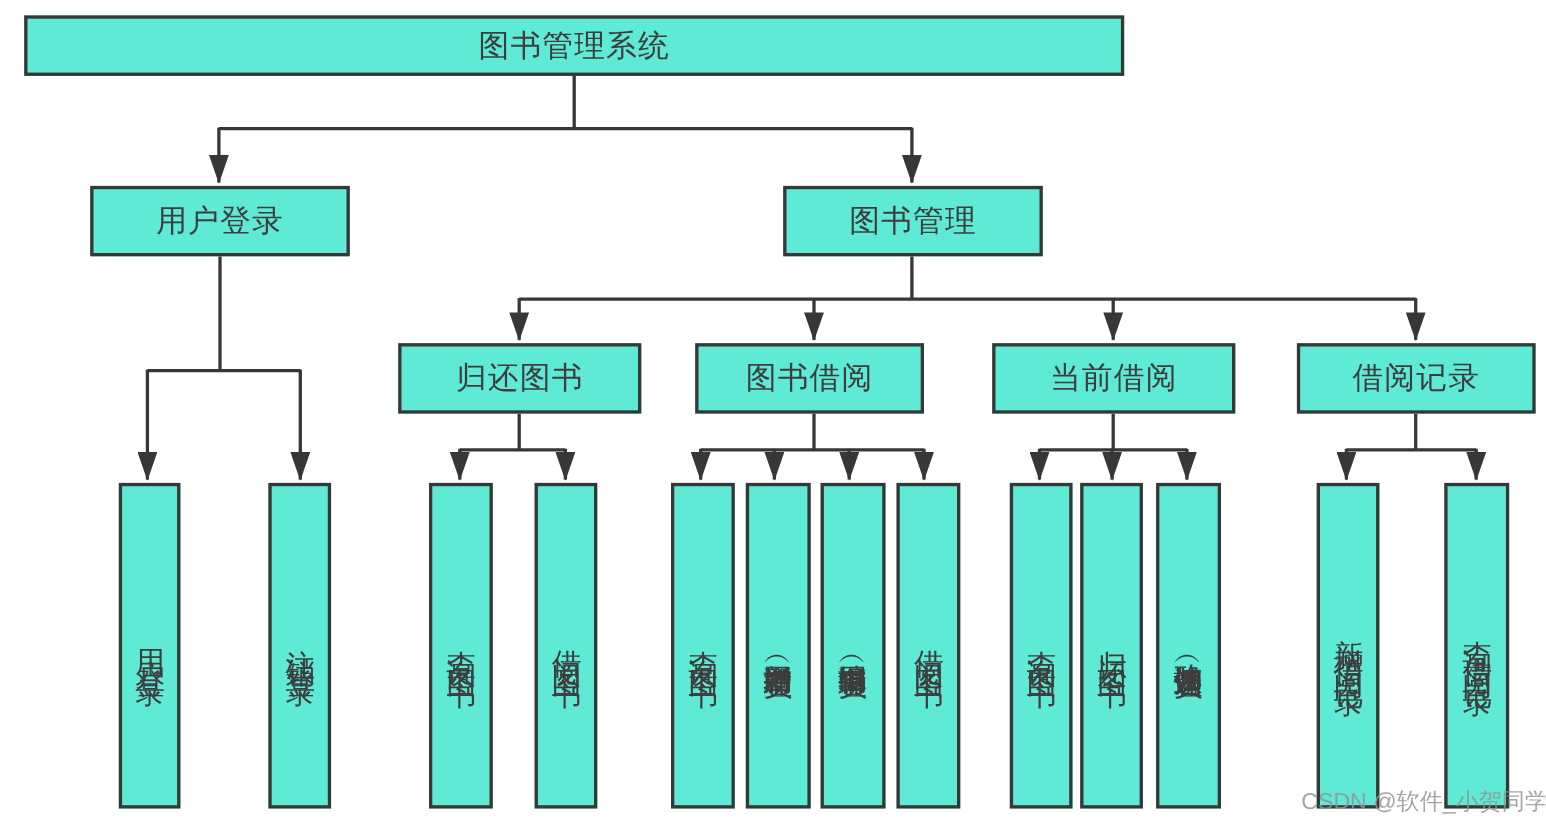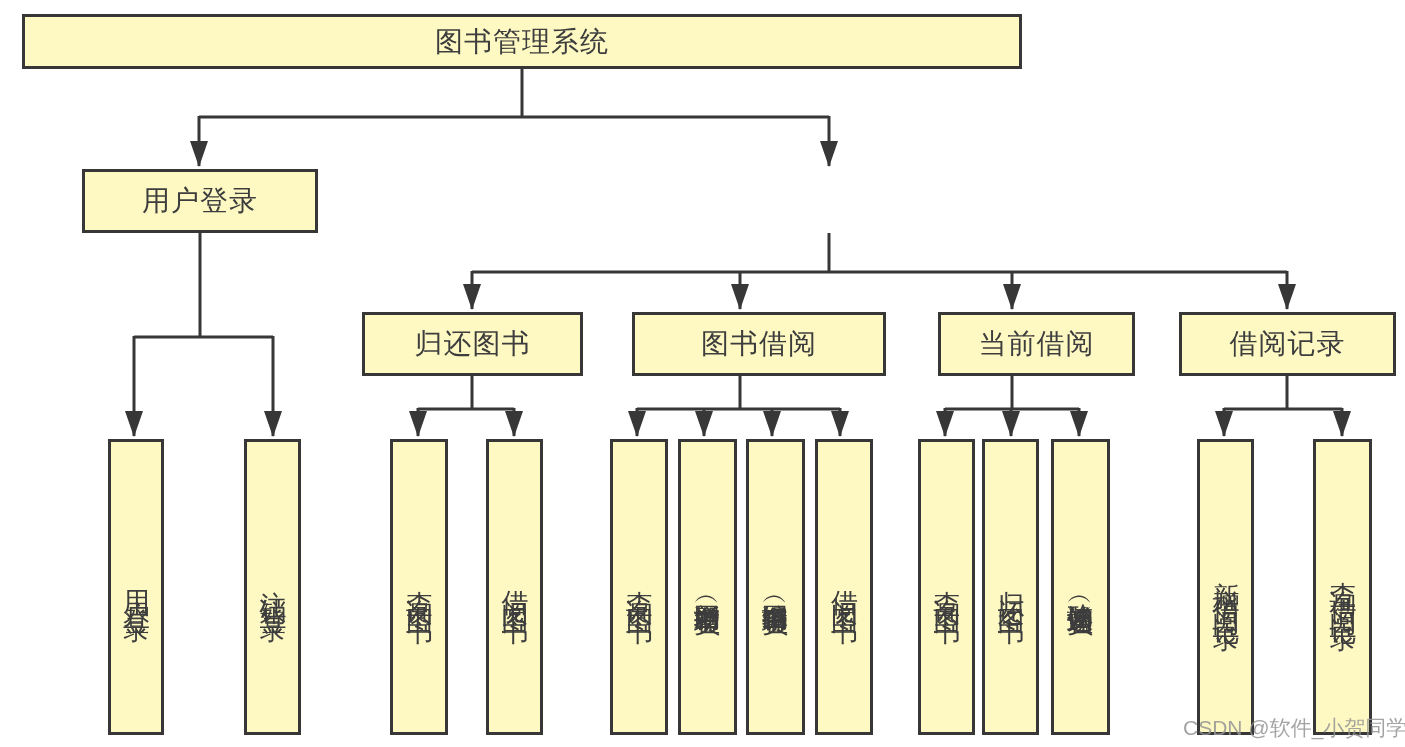"图书管理系统" .box { background: #fef9c3 -> #5eead4 }
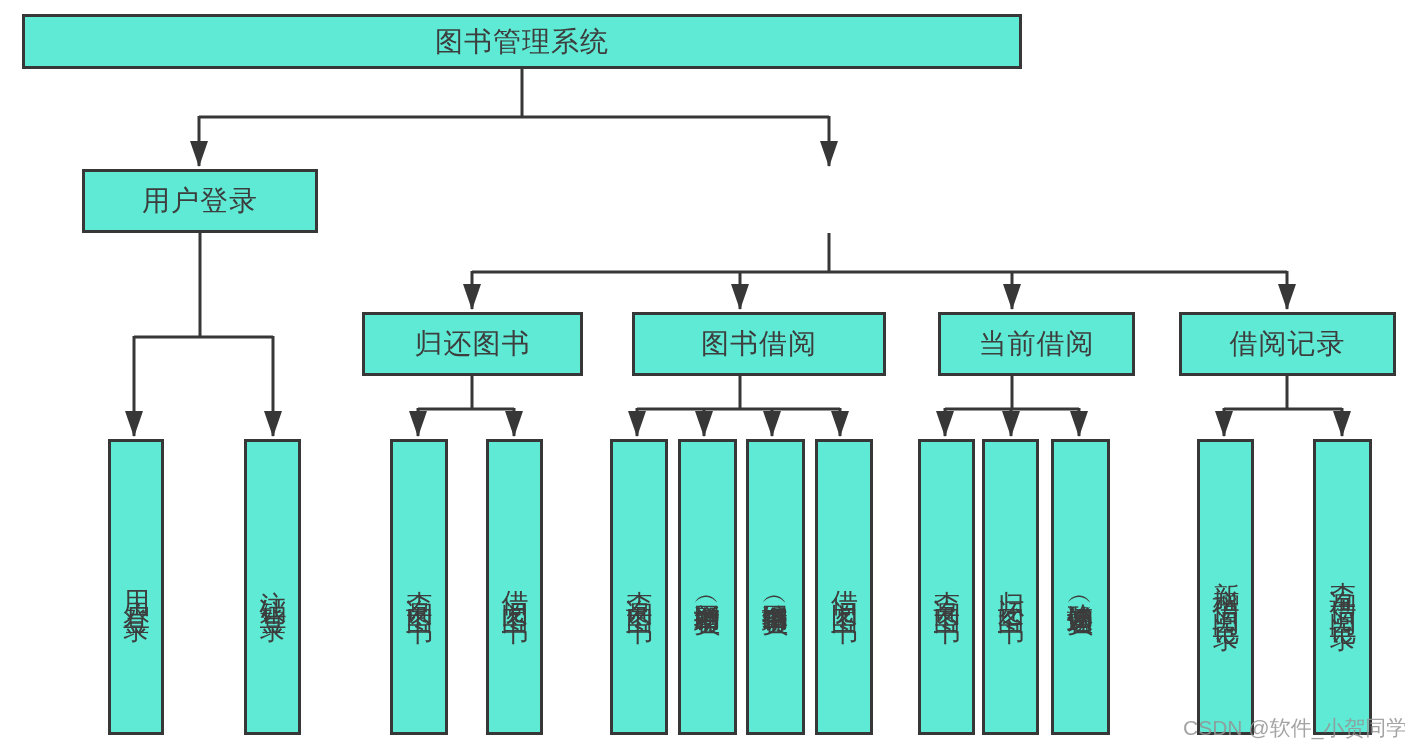"图书管理" div.box { html: none -> <div> <span>图书管理</span> </div> }
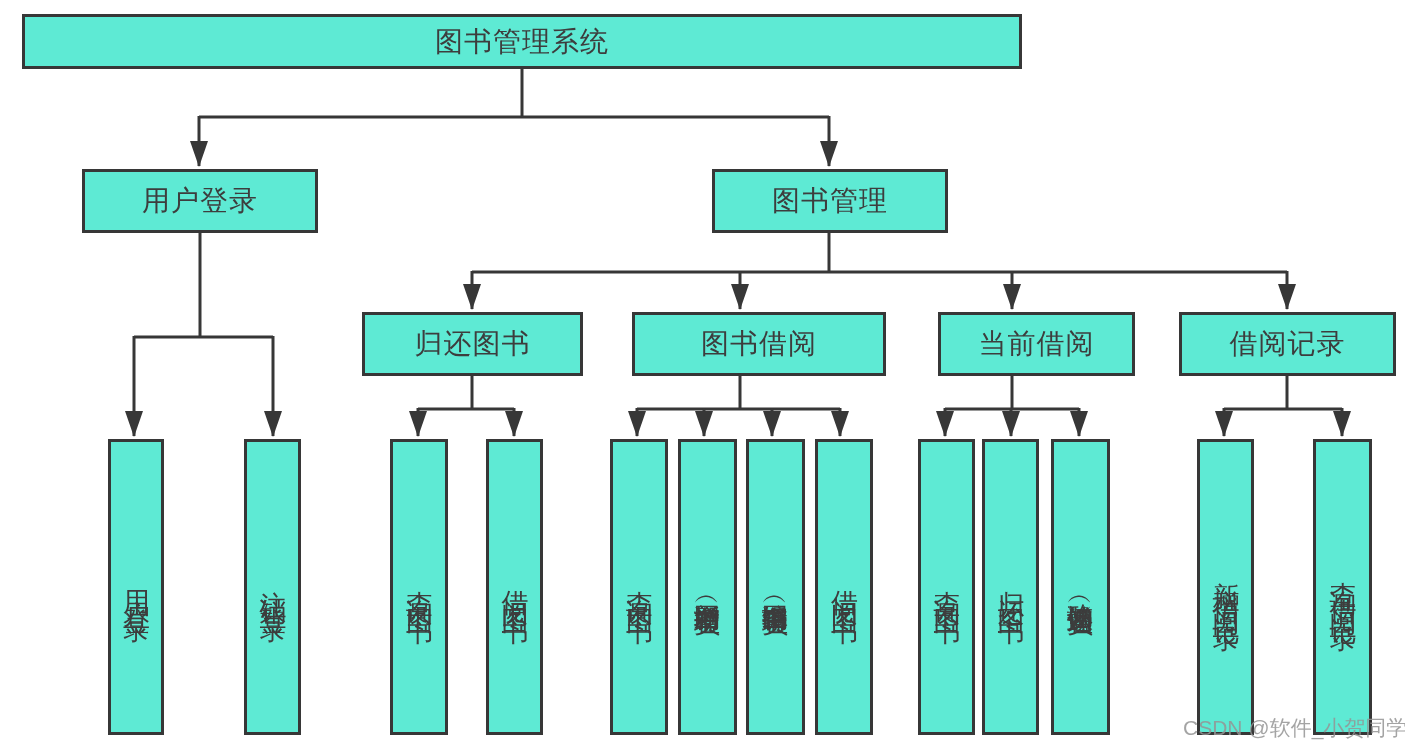"图书借阅" div.box { width: 254px -> 208px }
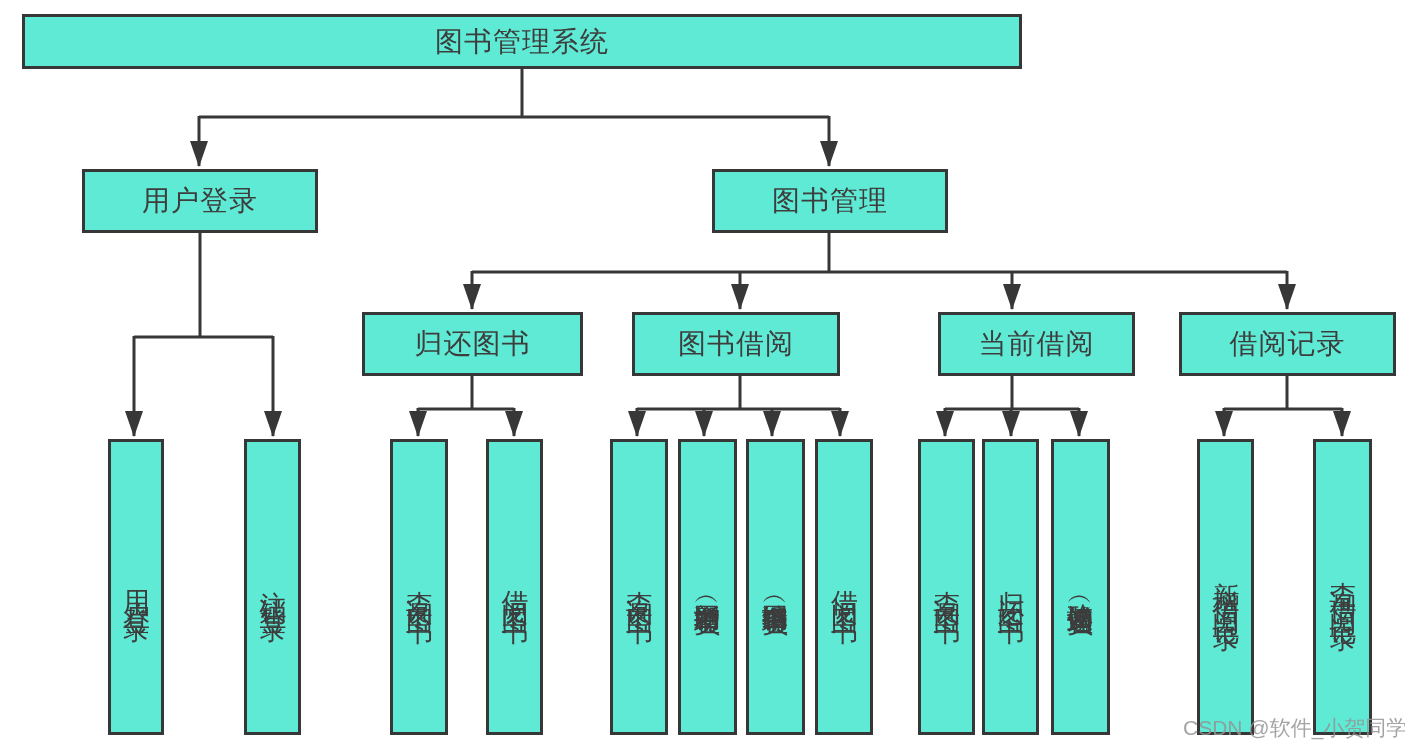"当前借阅" div.box { left: 938px -> 902px; width: 197px -> 221px }
